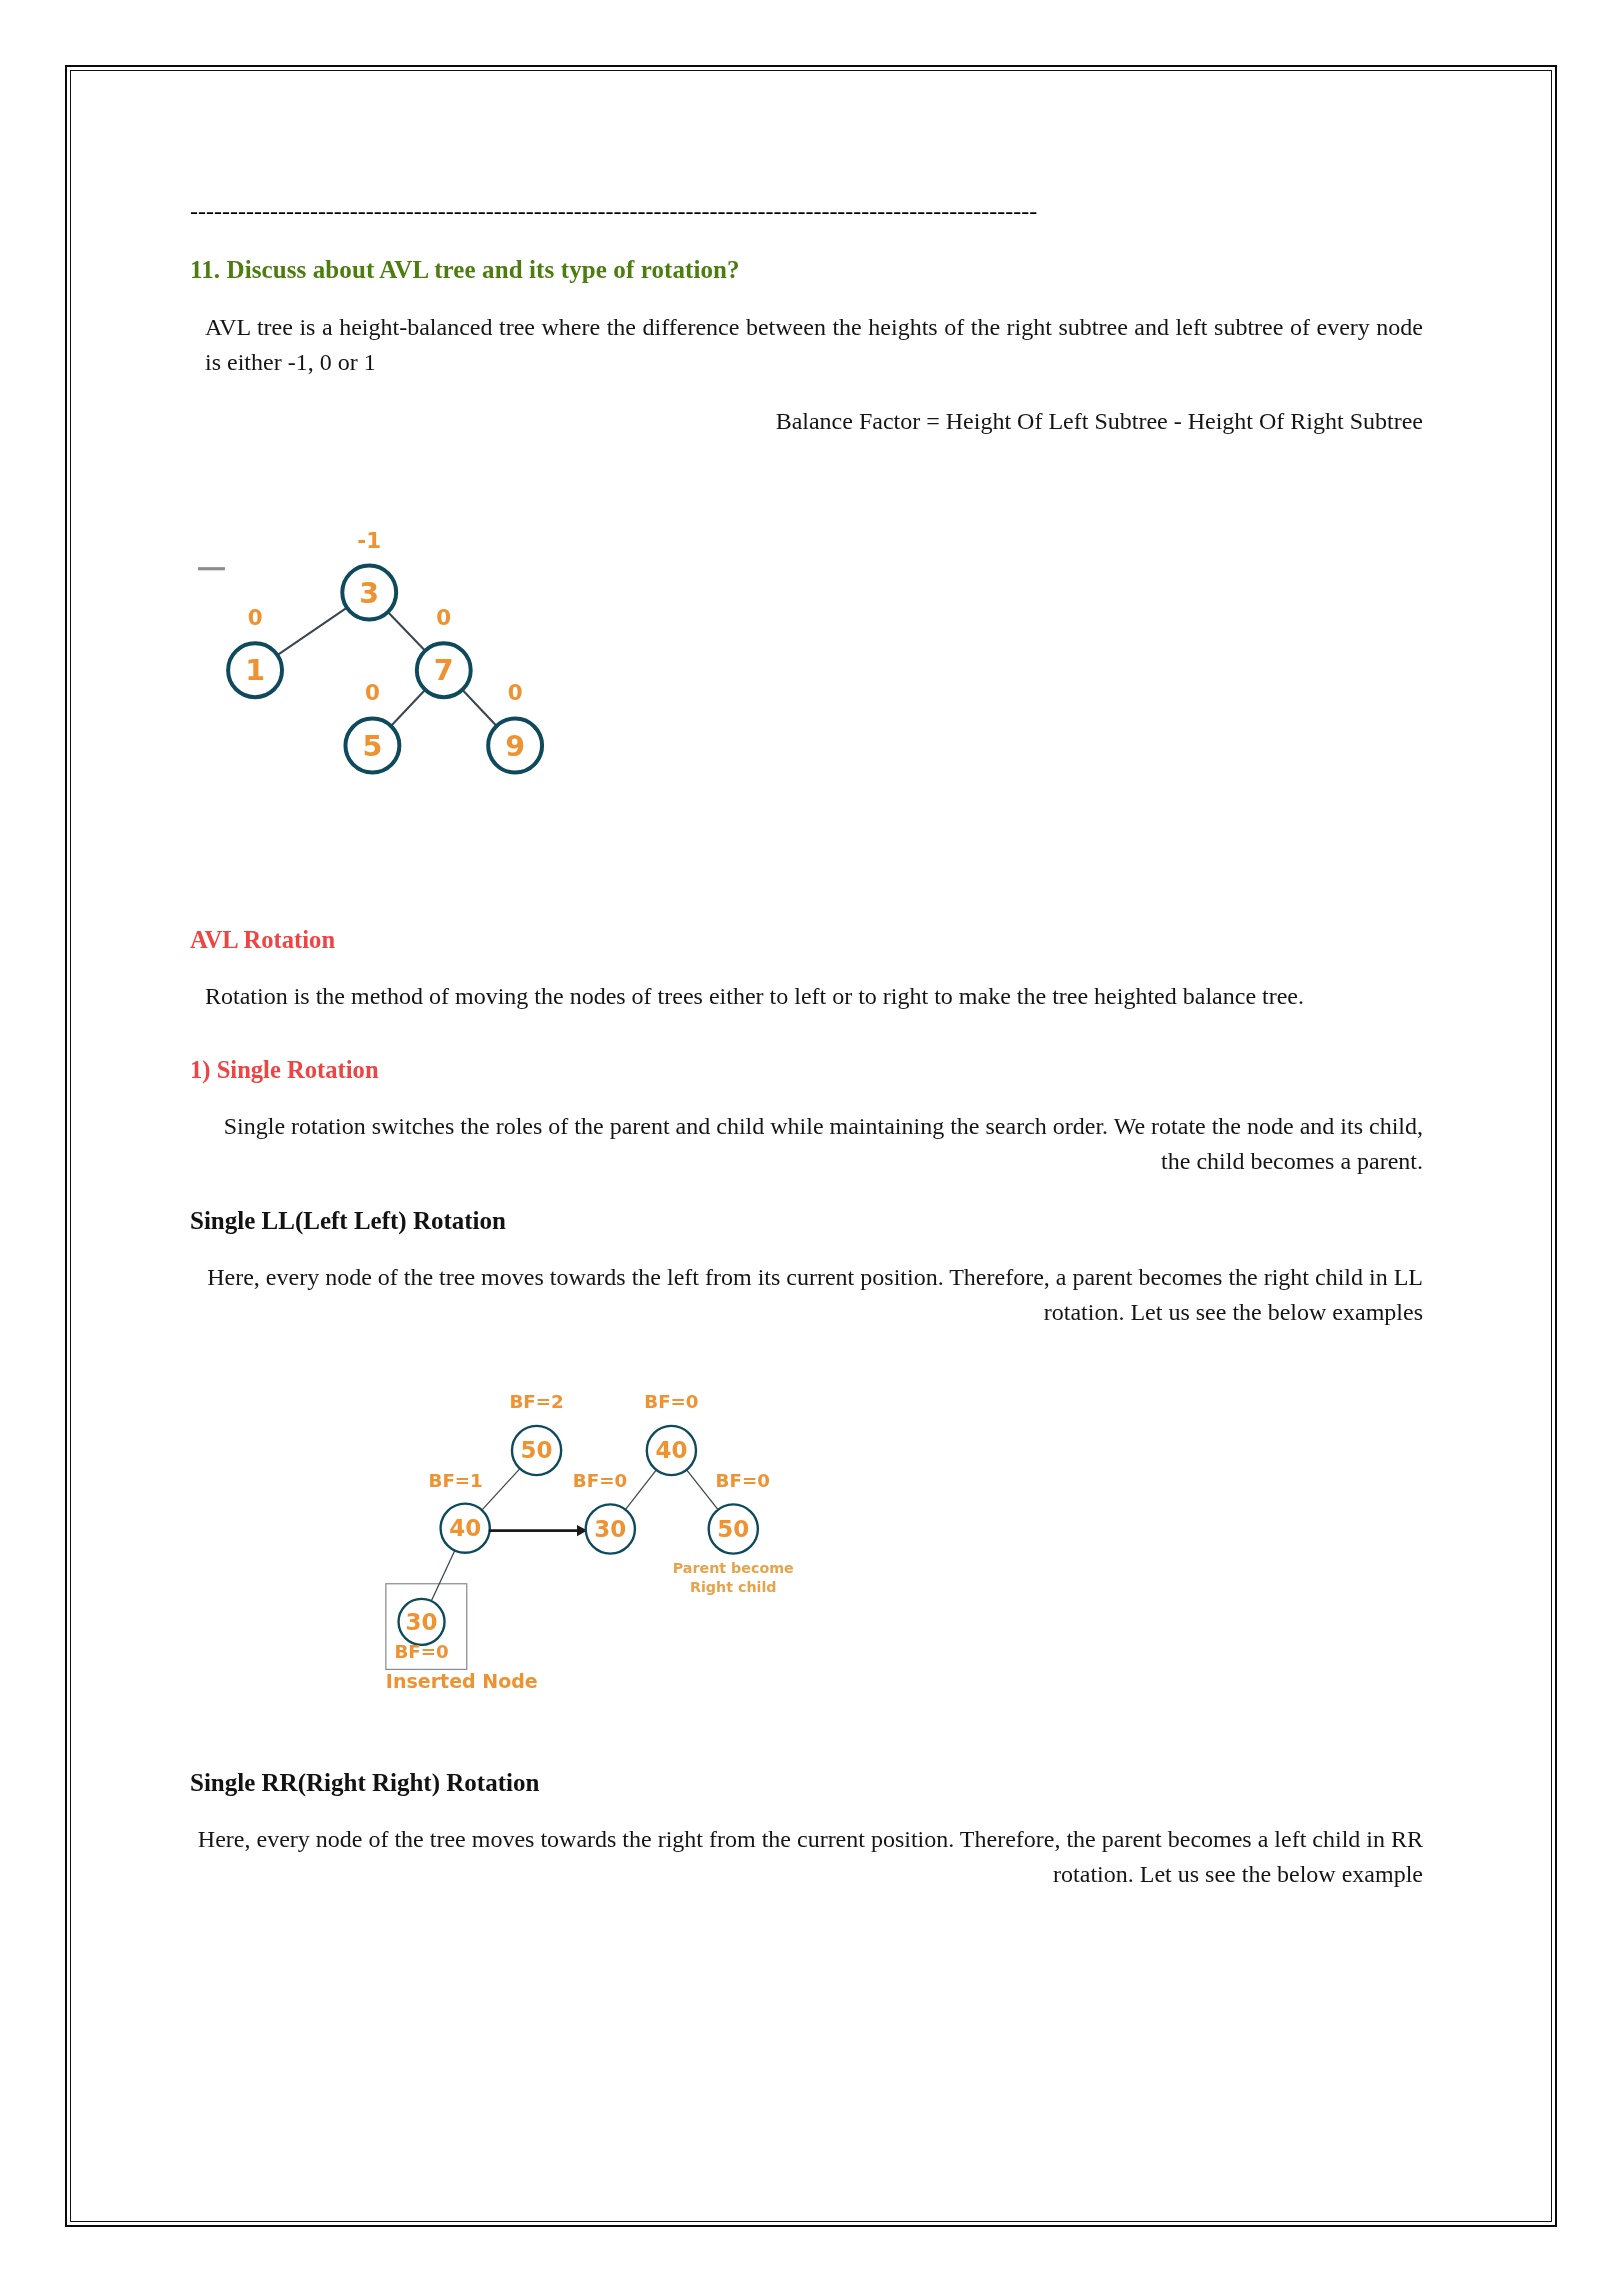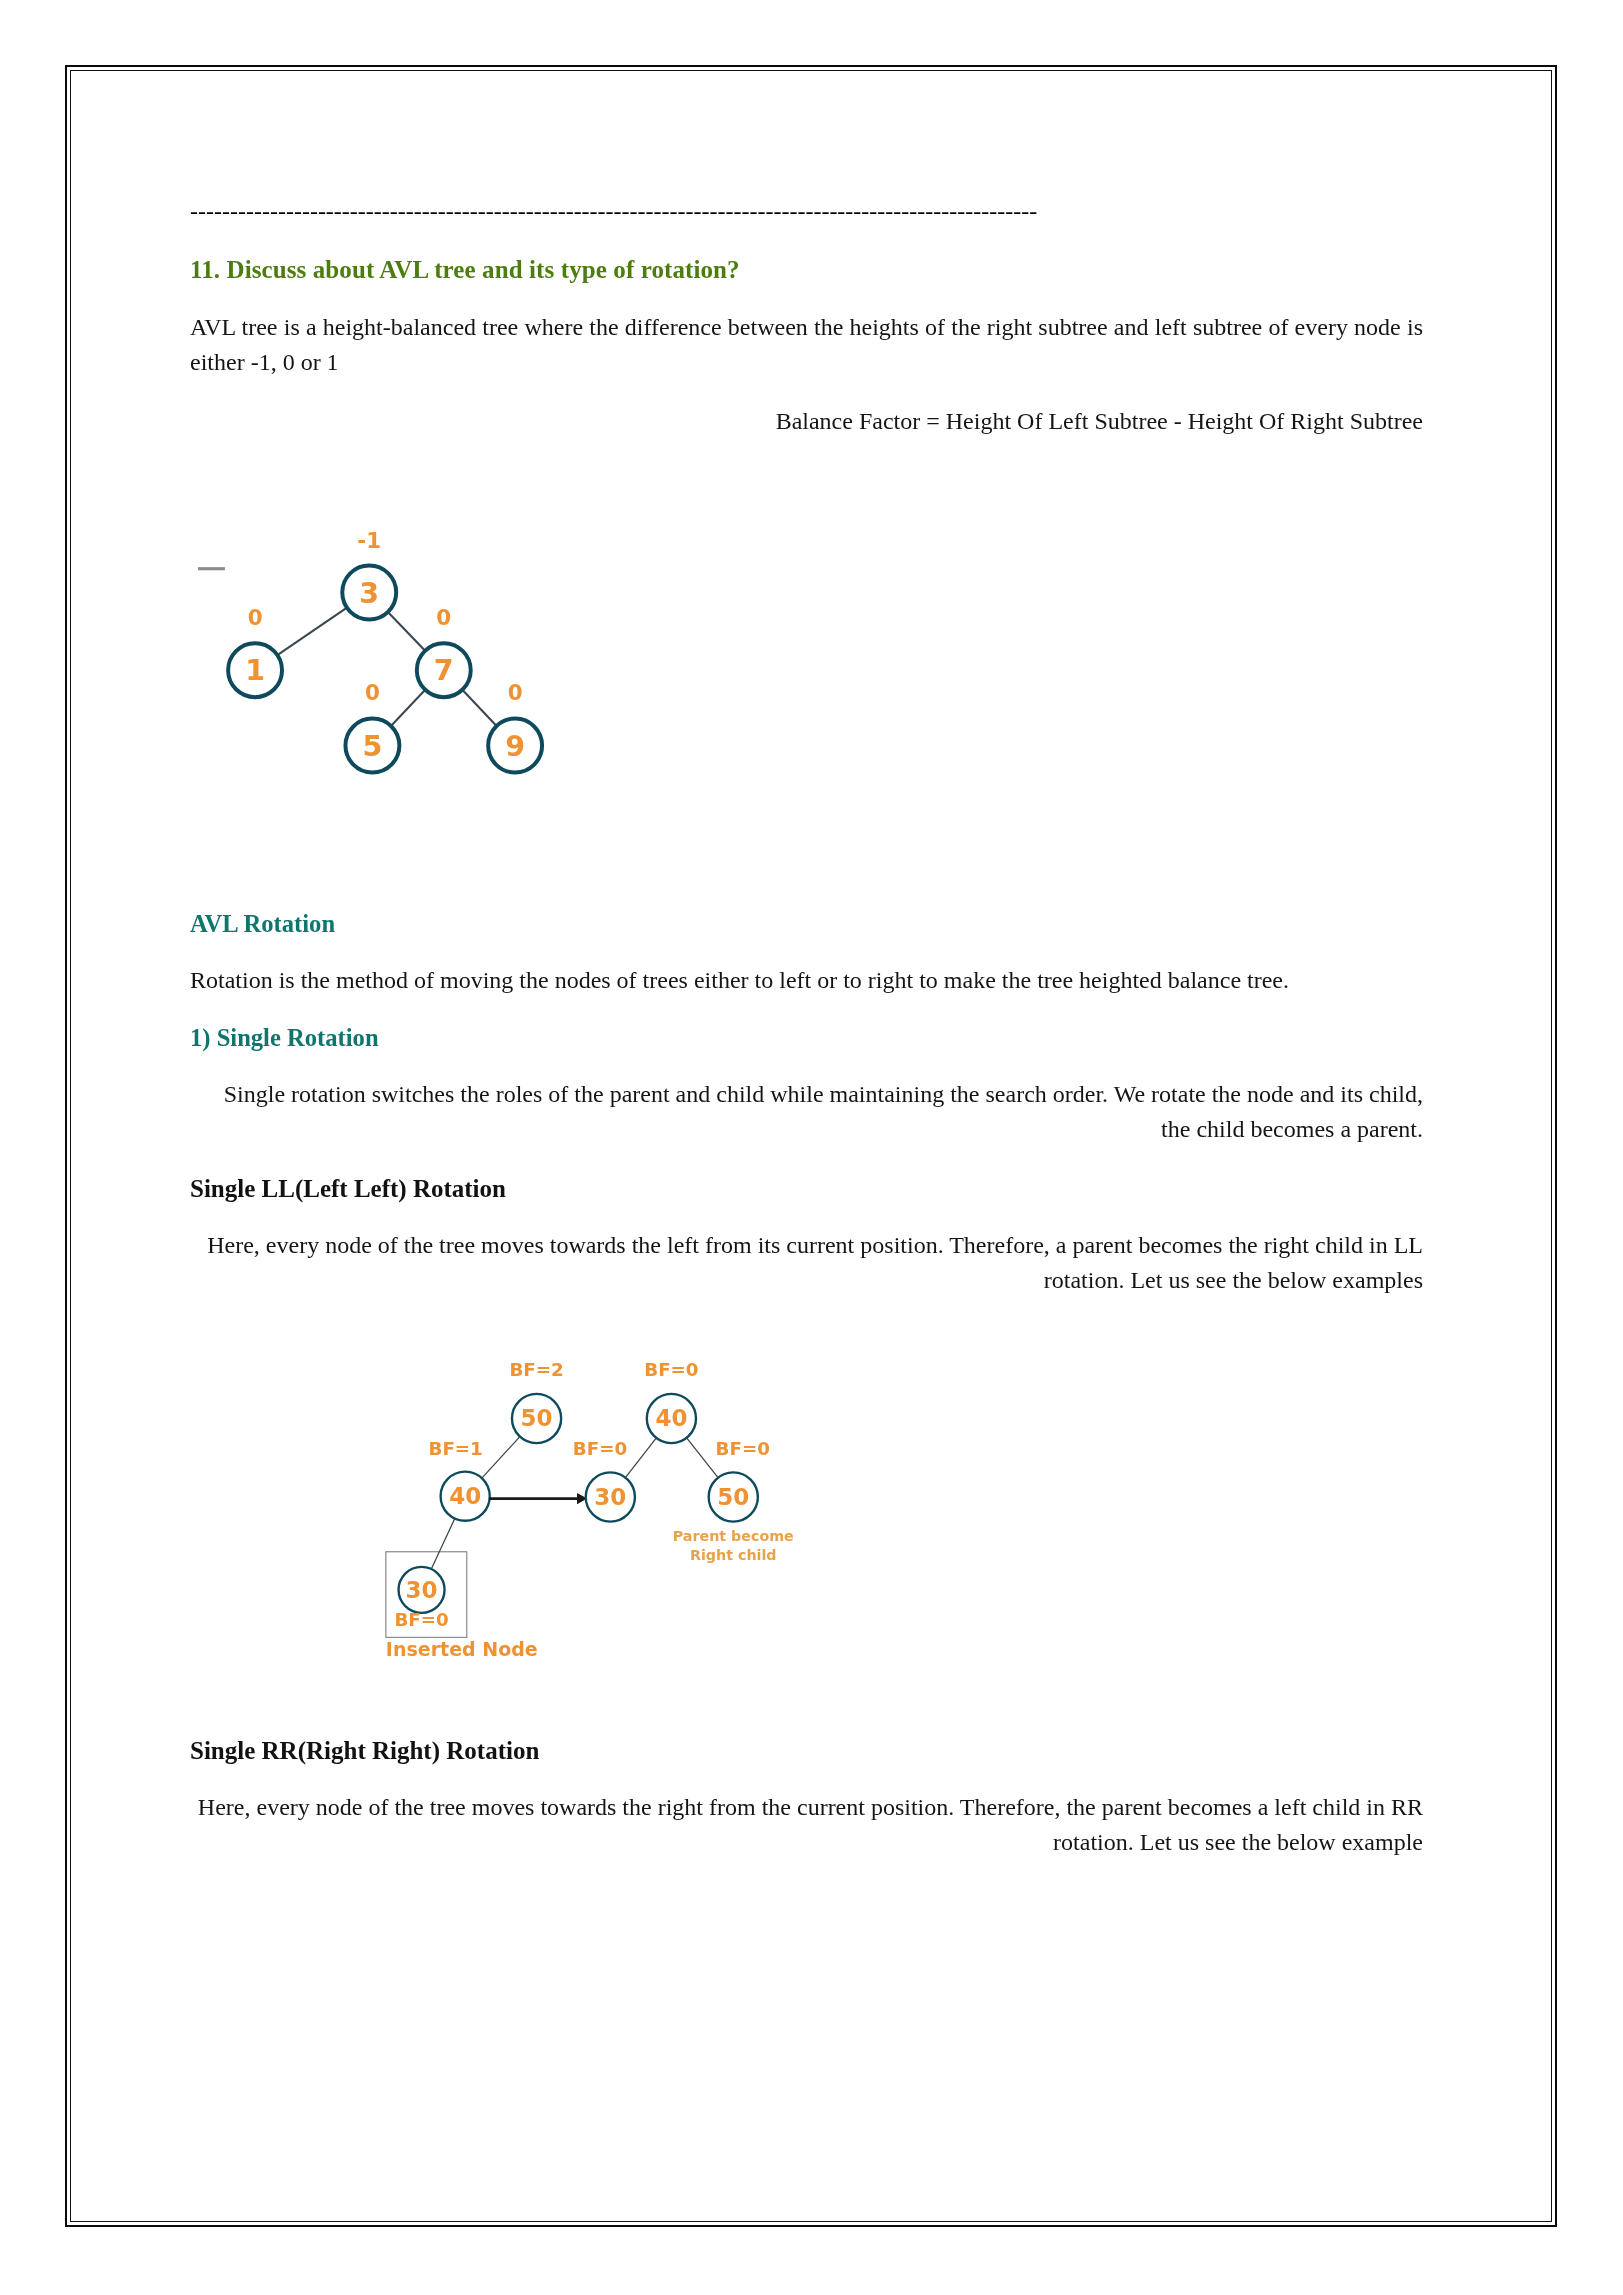"AVL tree is a height-balanced" p.body-text.justify { margin-left: none -> 15px }
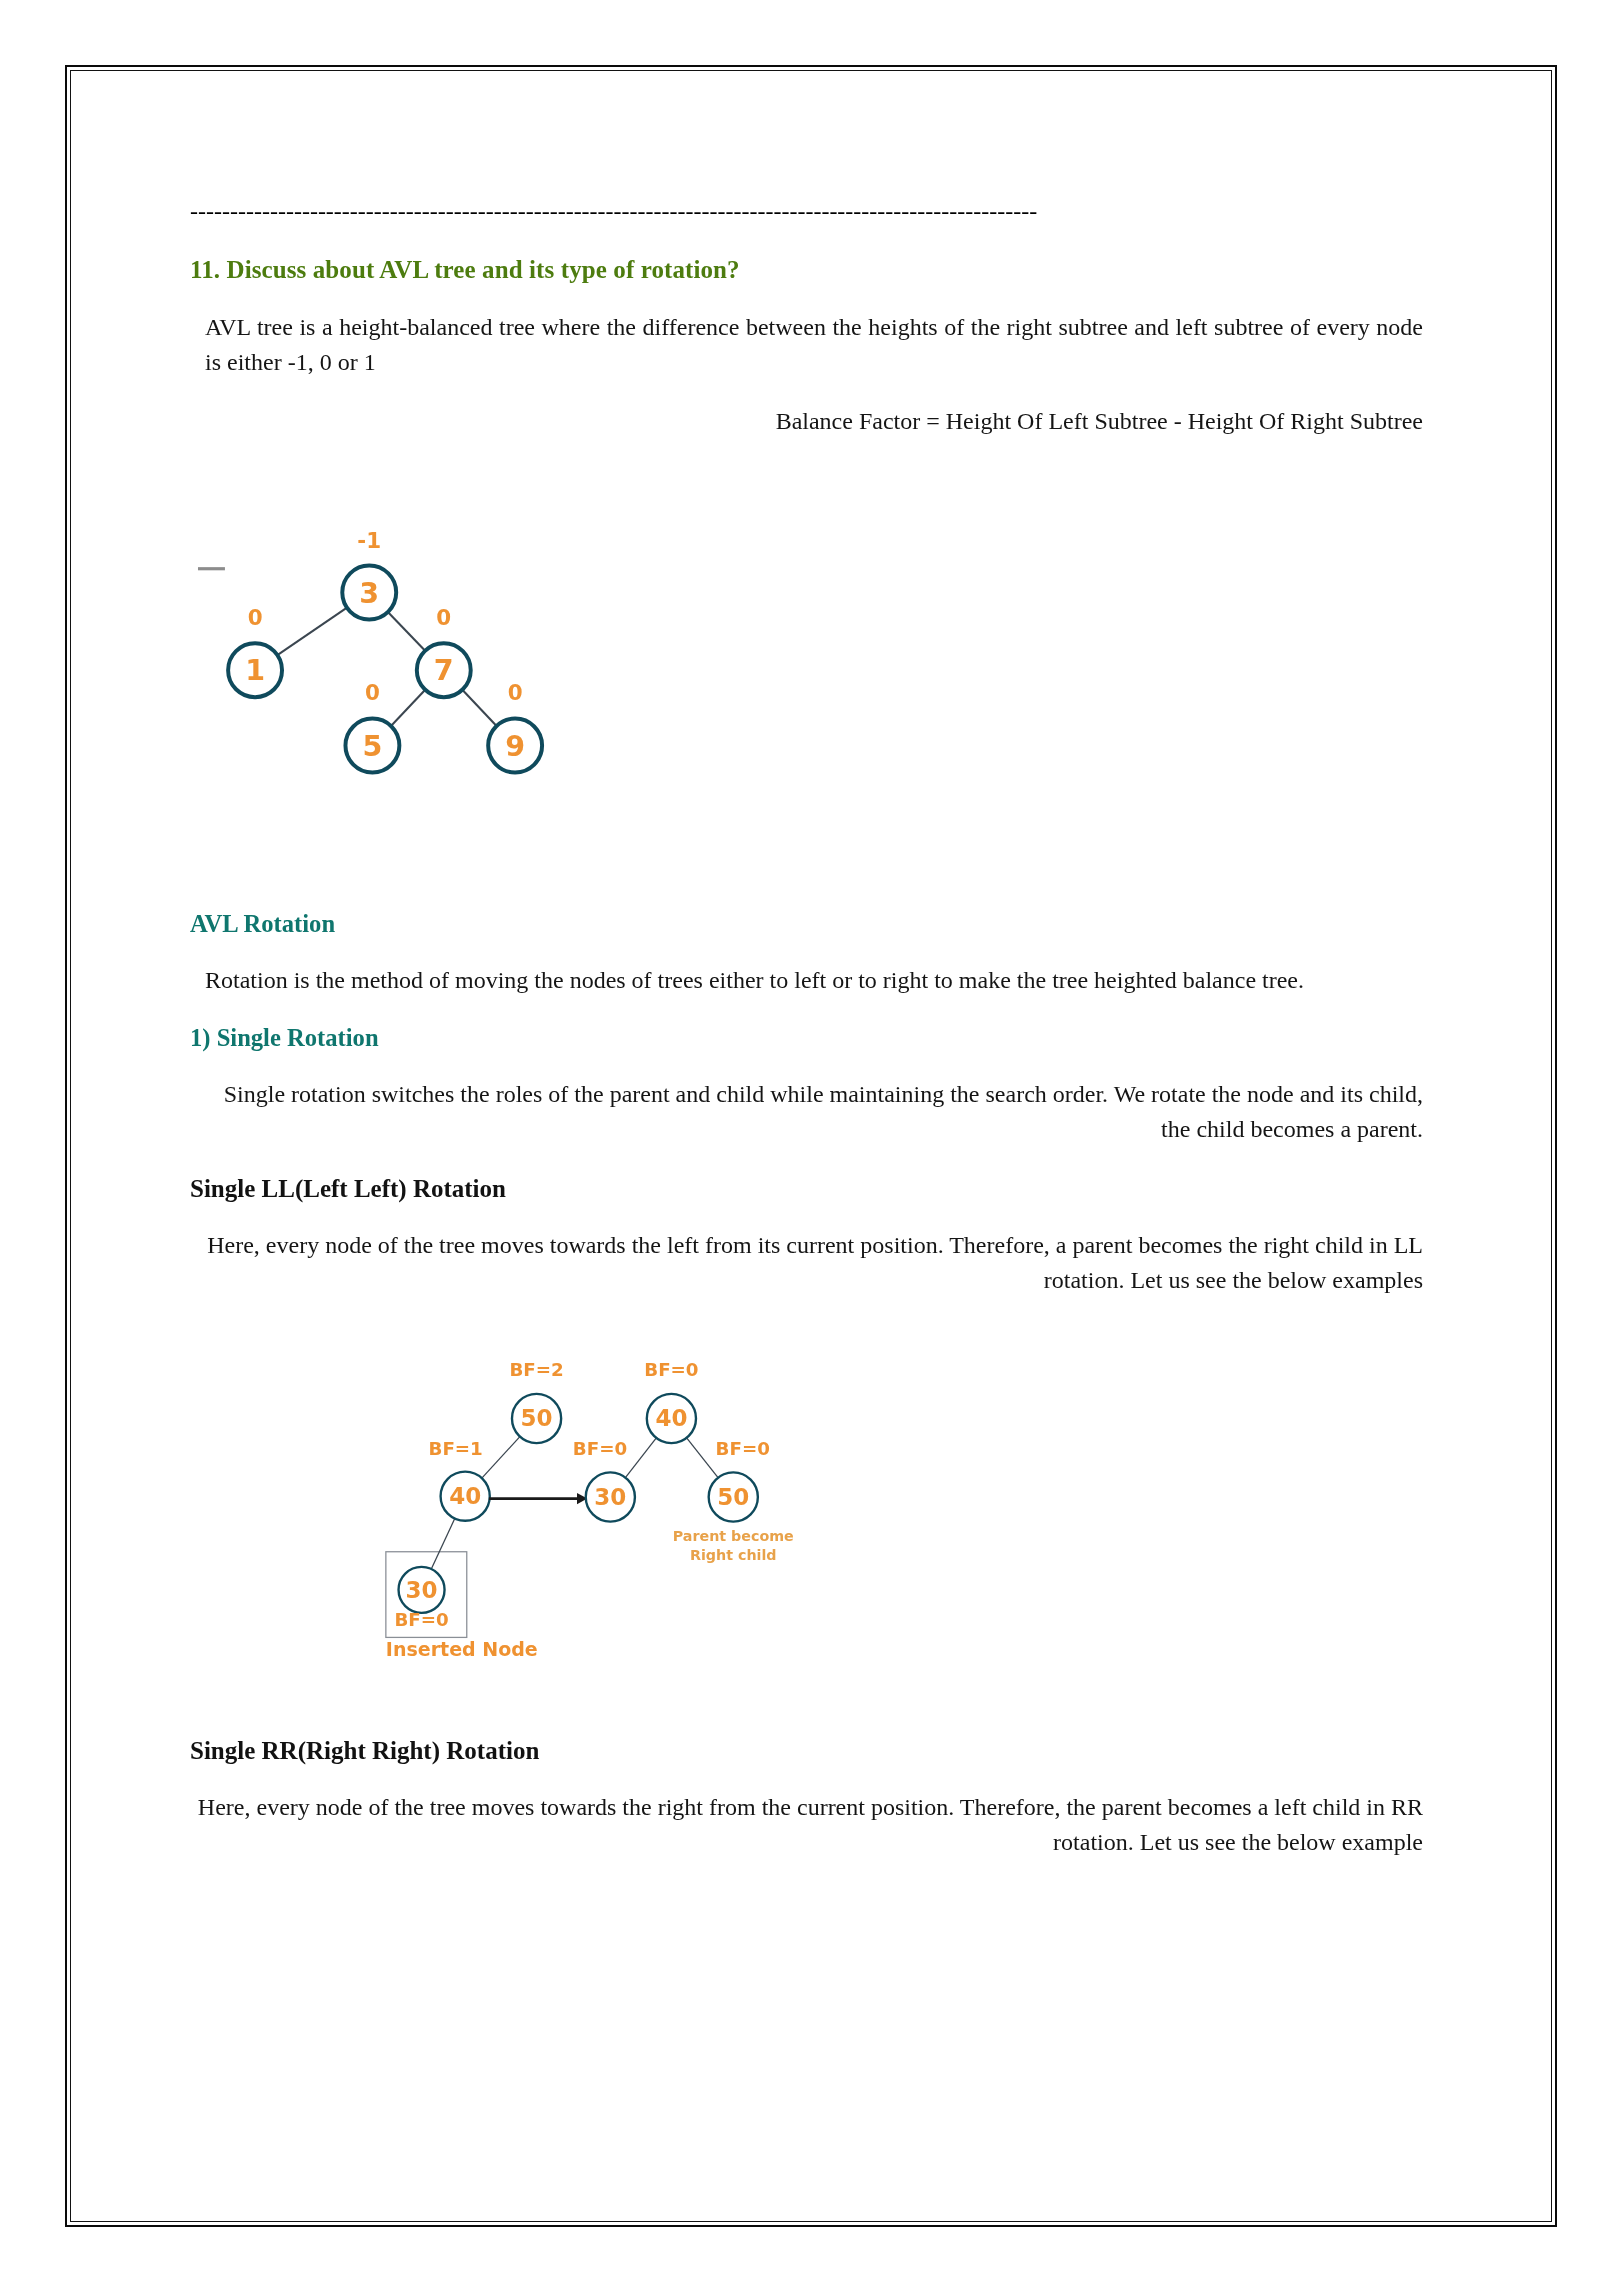"AVL Rotation" h2.teal-head { color: #0f766e -> #ef4444; margin: 25px 0 0 0 -> 41px 0 0 0 }
